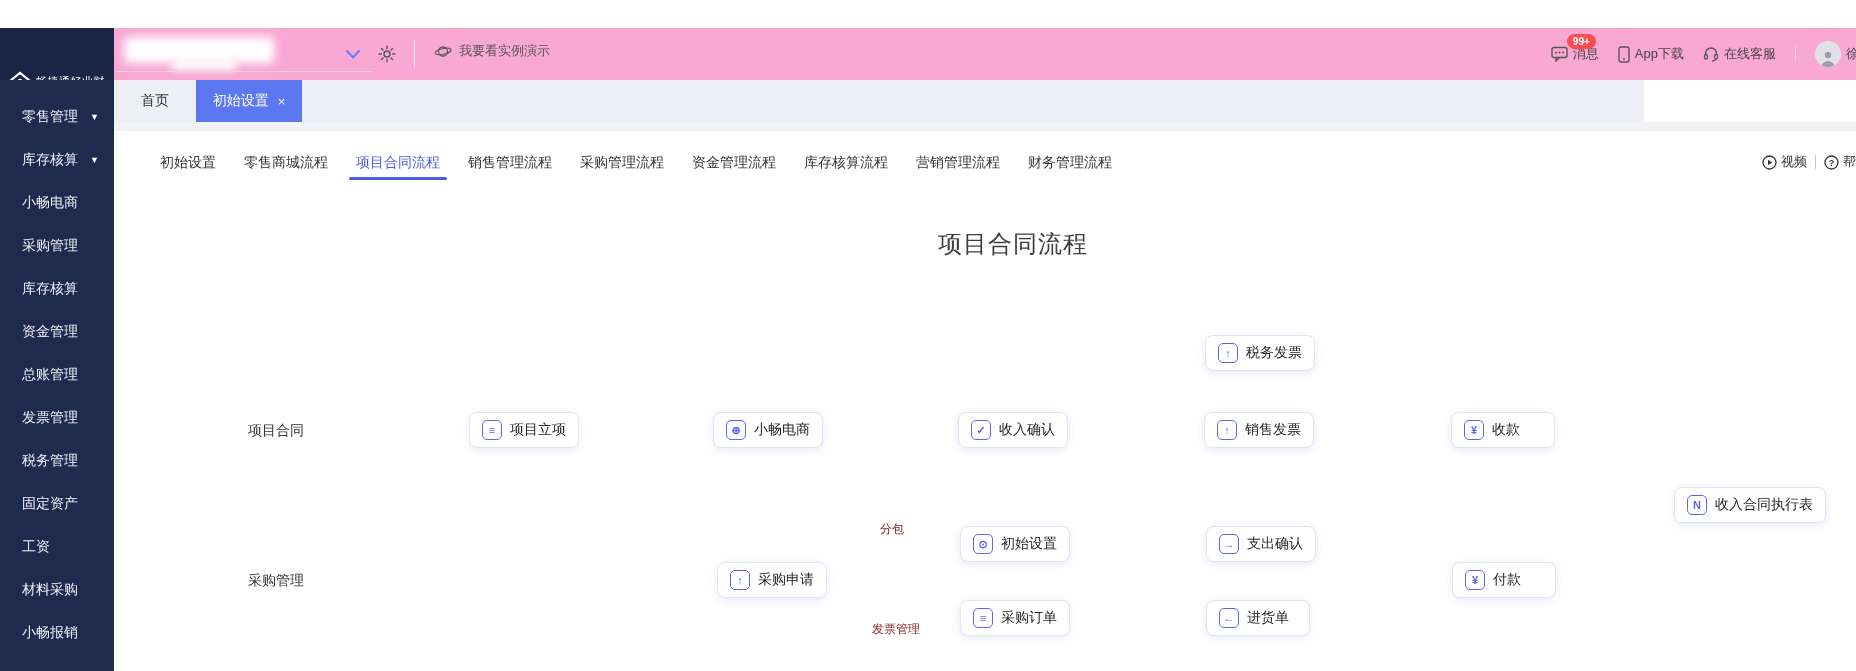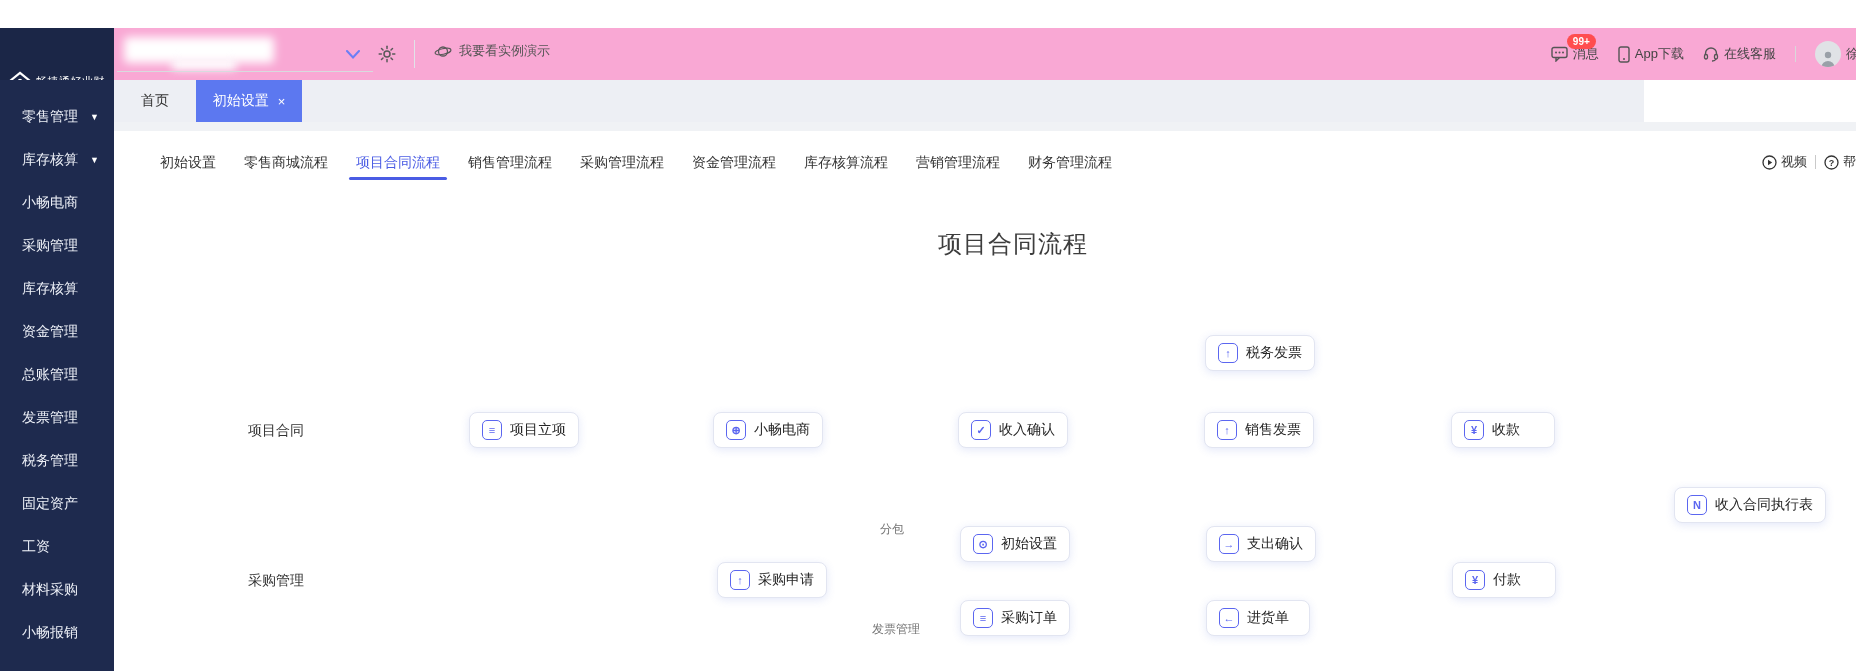"分包" .branchlabel { color: #737373 -> #7f1d1d }
